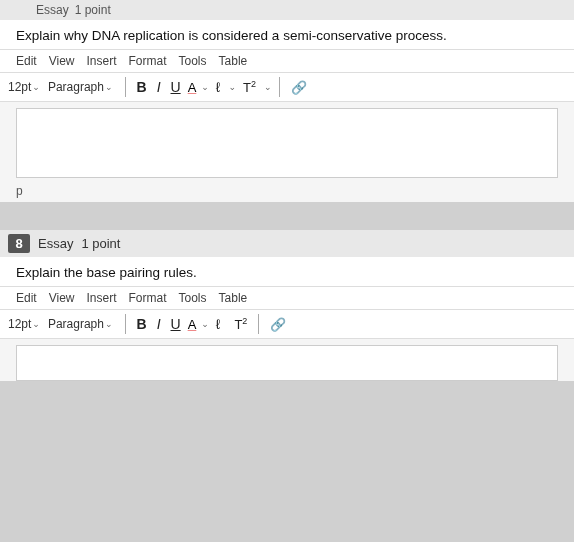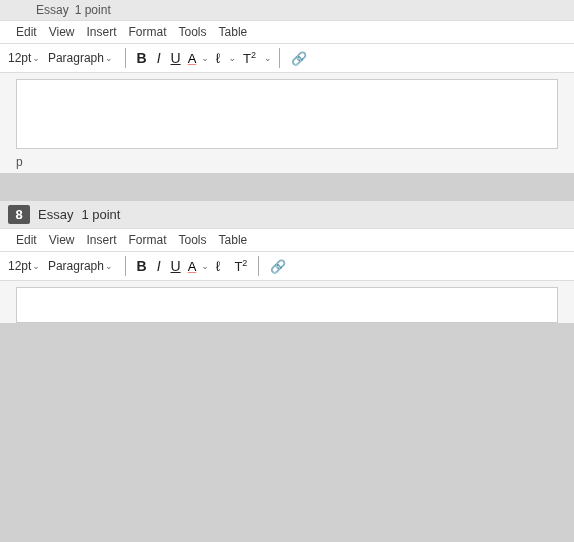"Explain why DNA replication is" div.question-prompt { html: none -> <div> <span>Explain why DNA replication is considered a semi-conservative process.</span> </div> }
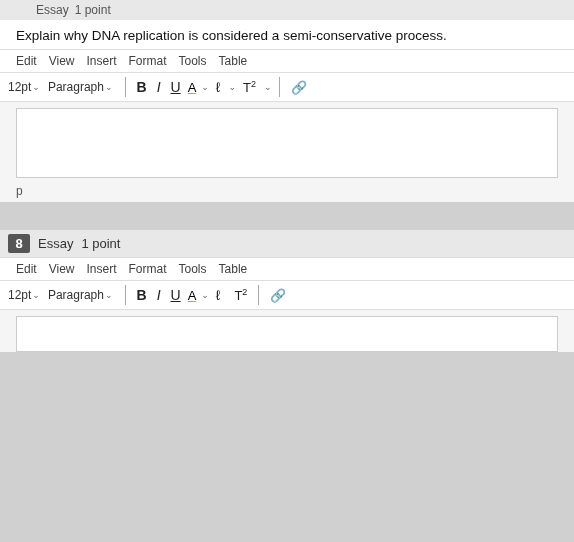"Explain the base pairing rules." div.question-prompt { html: none -> <div> <span>Explain the base pairing rules.</span> </div> }
